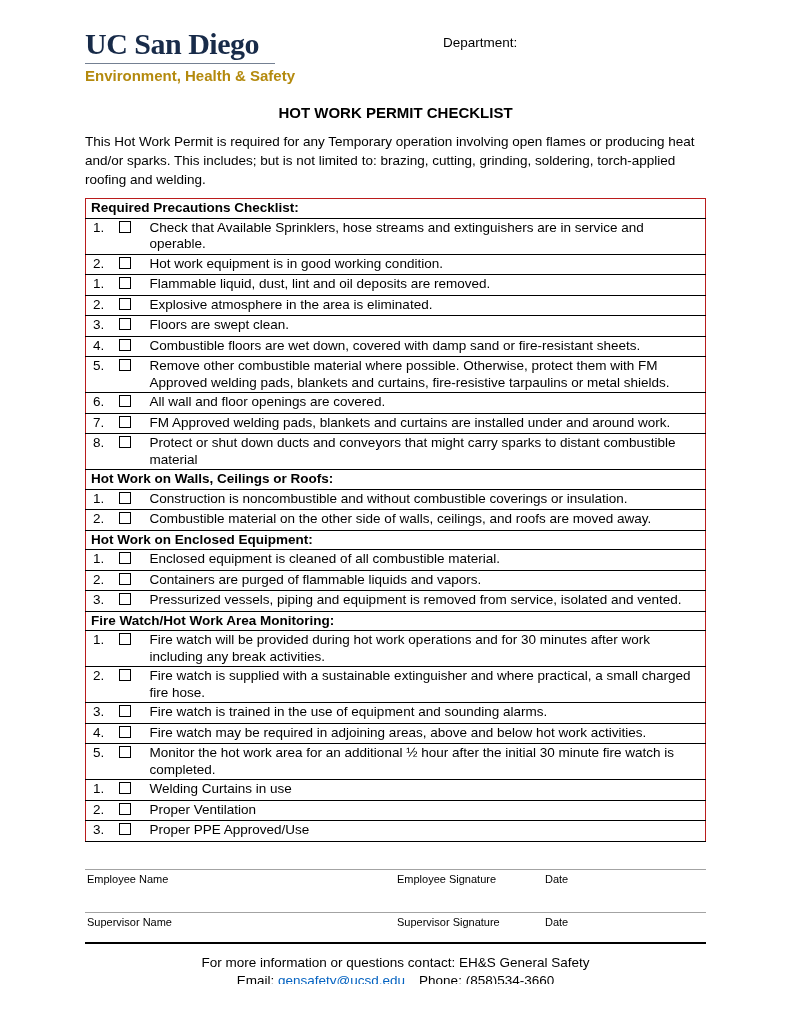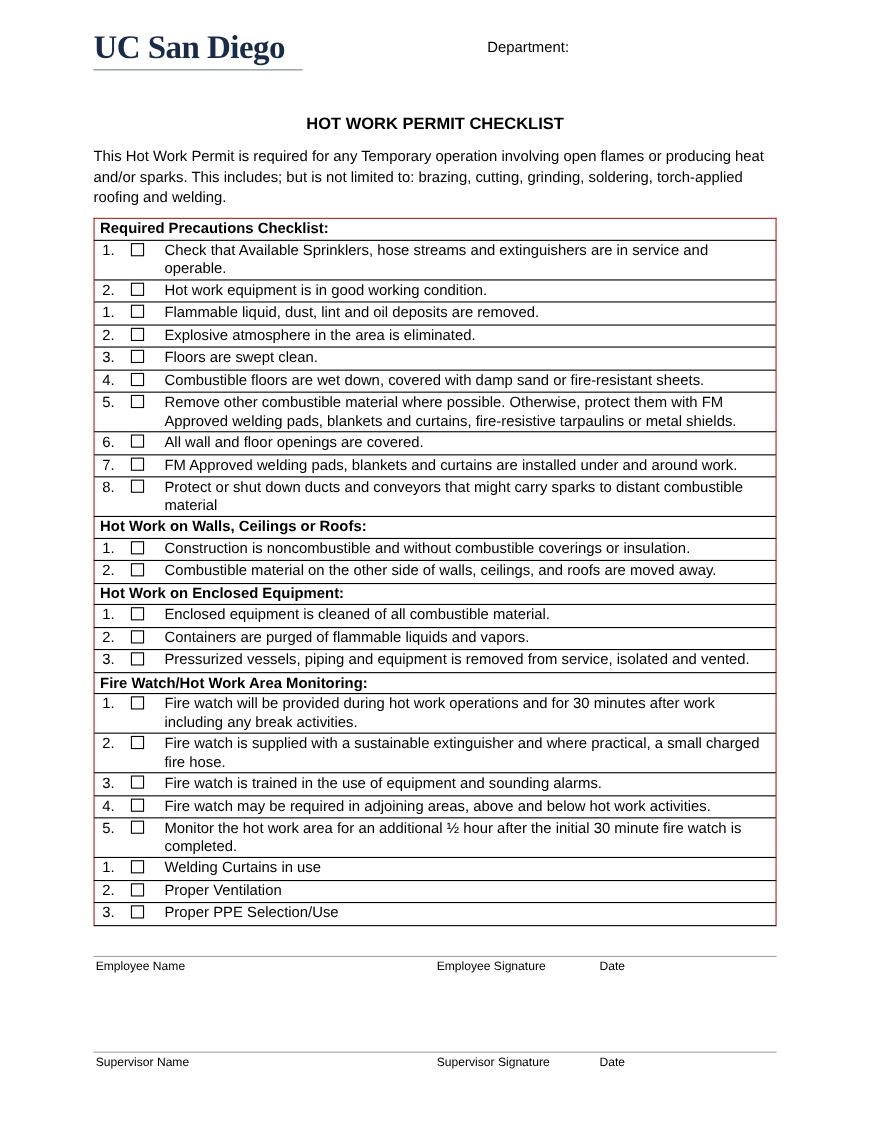"Environment, Health & Safety" div.logo-sub { html: none -> <div>Environment, Health &amp; Safety</div> }
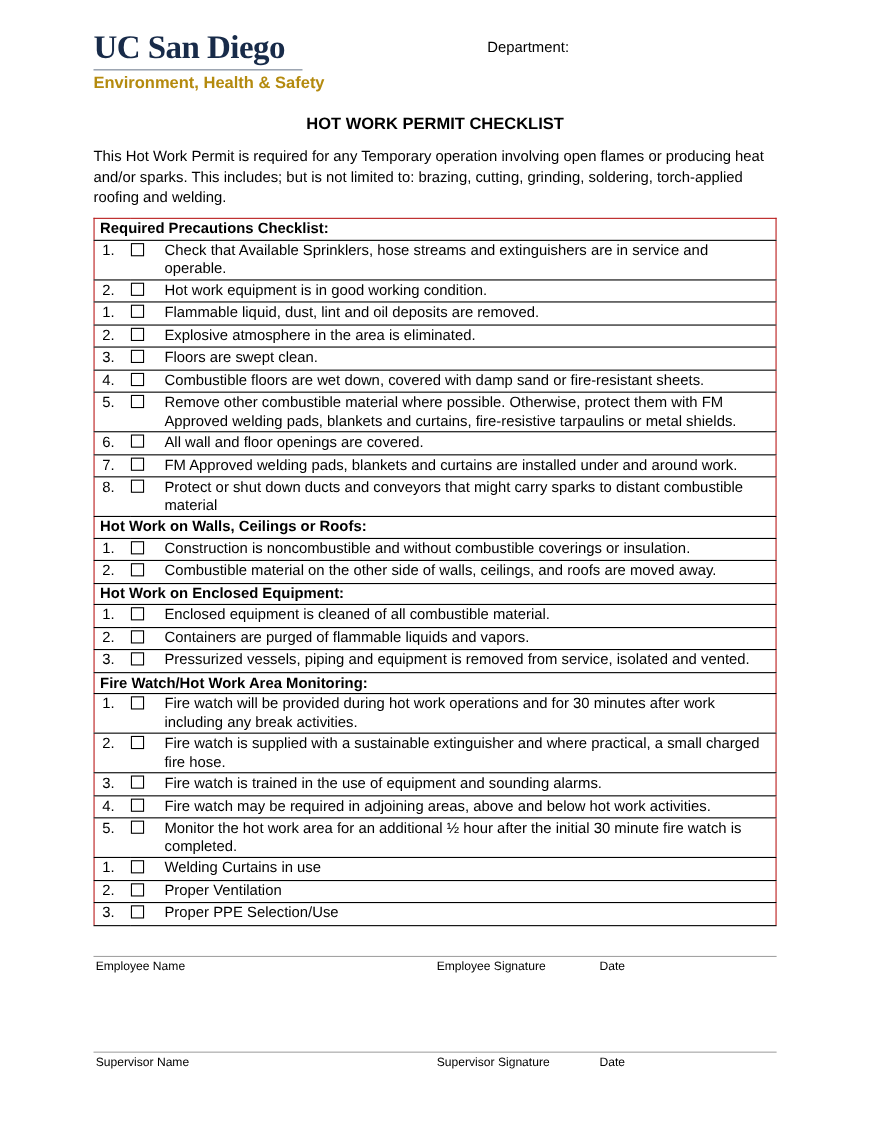"Proper PPE Selection/Use" td.text-cell { text: Selection/Use -> Approved/Use }
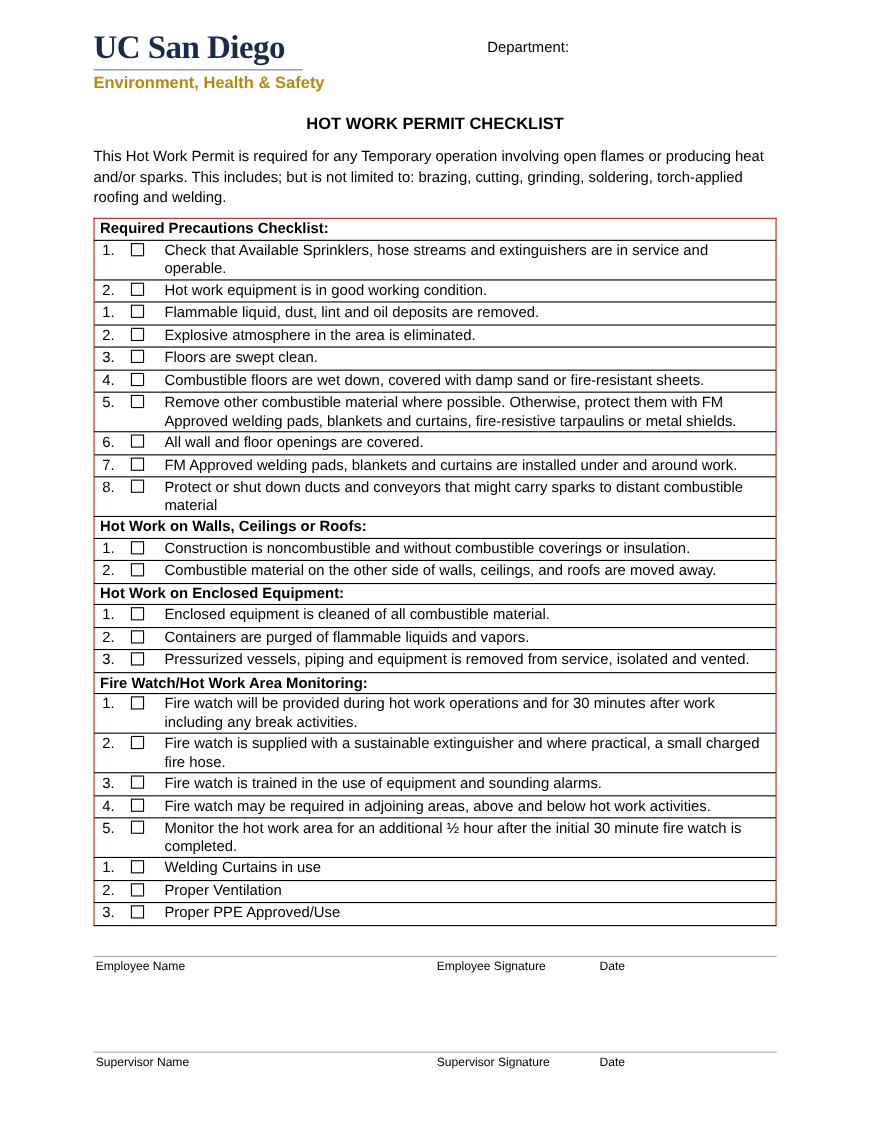"Supervisor Name" .sig-row:last-child { margin-top: 44px -> none }
